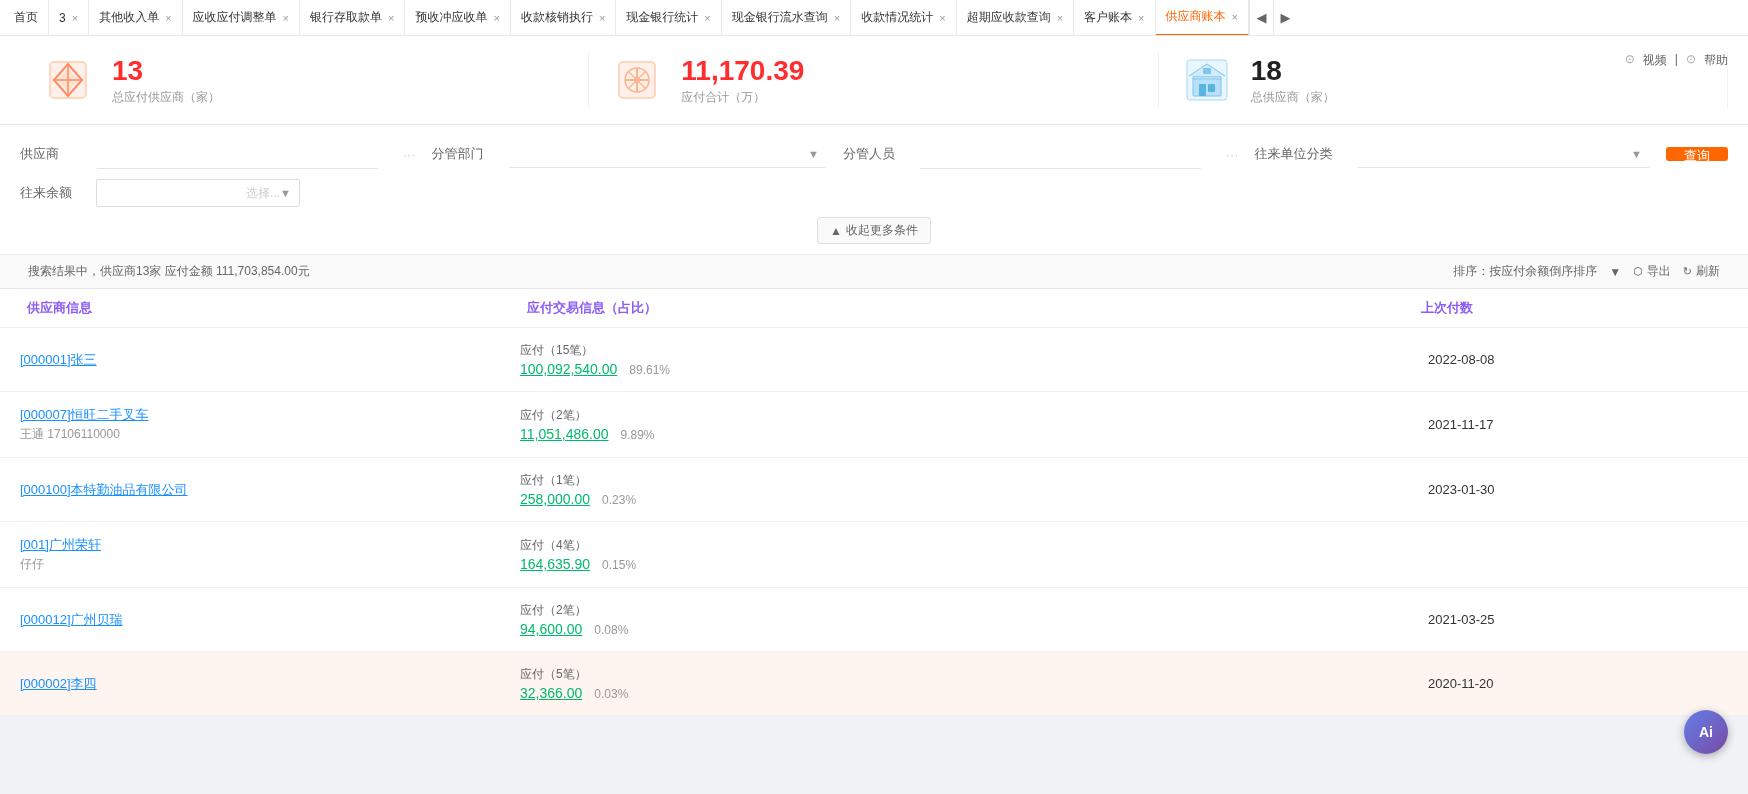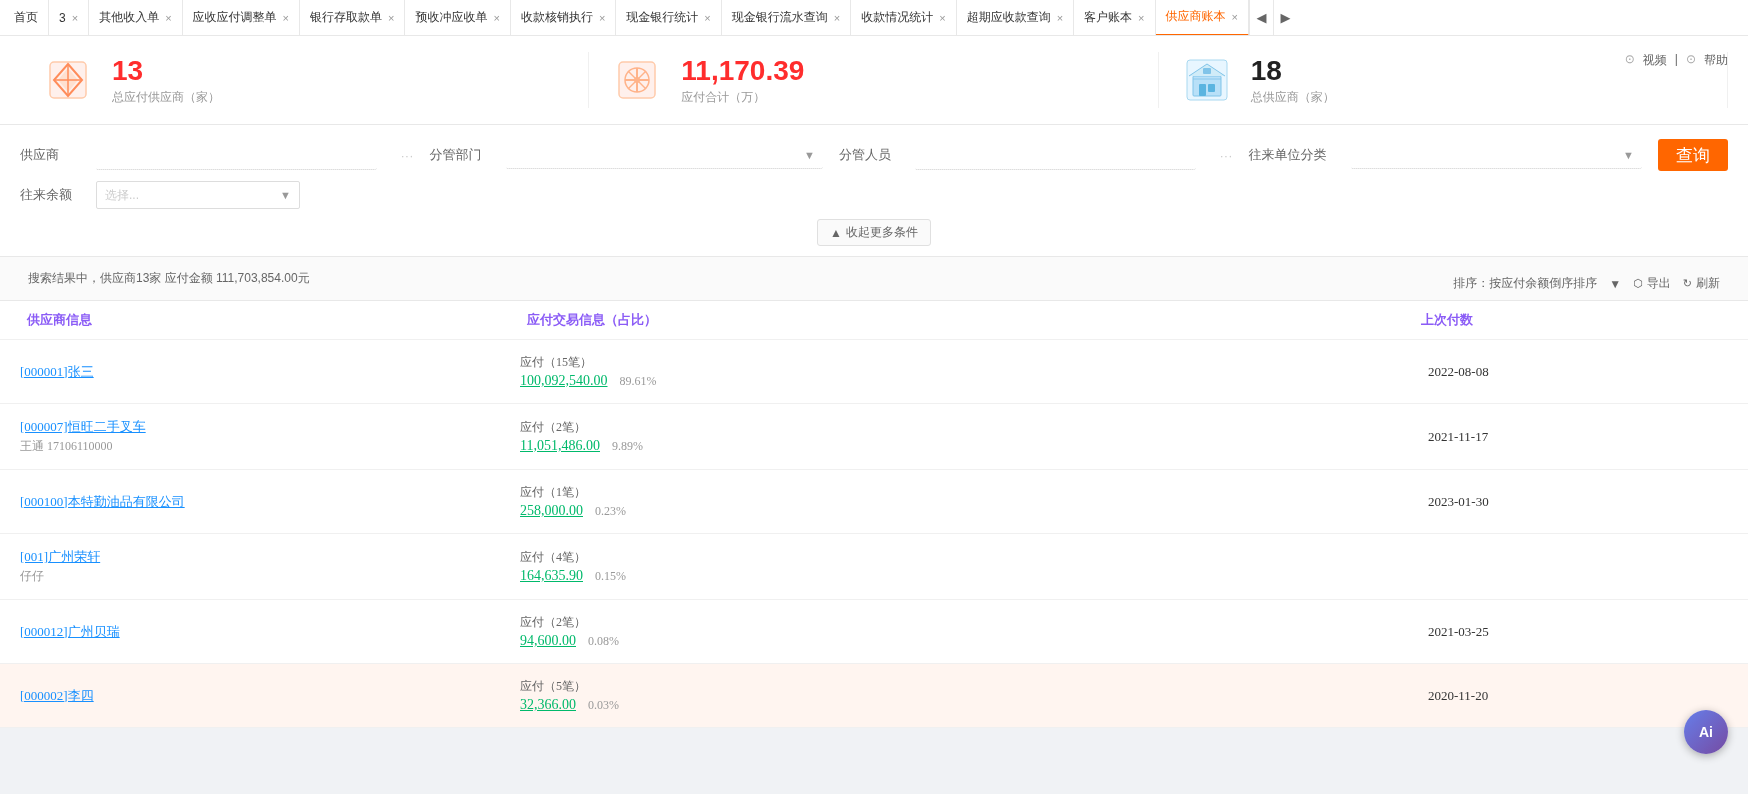"查询" .search-btn { font-size: 17px -> 13px; height: 32px -> 14px }
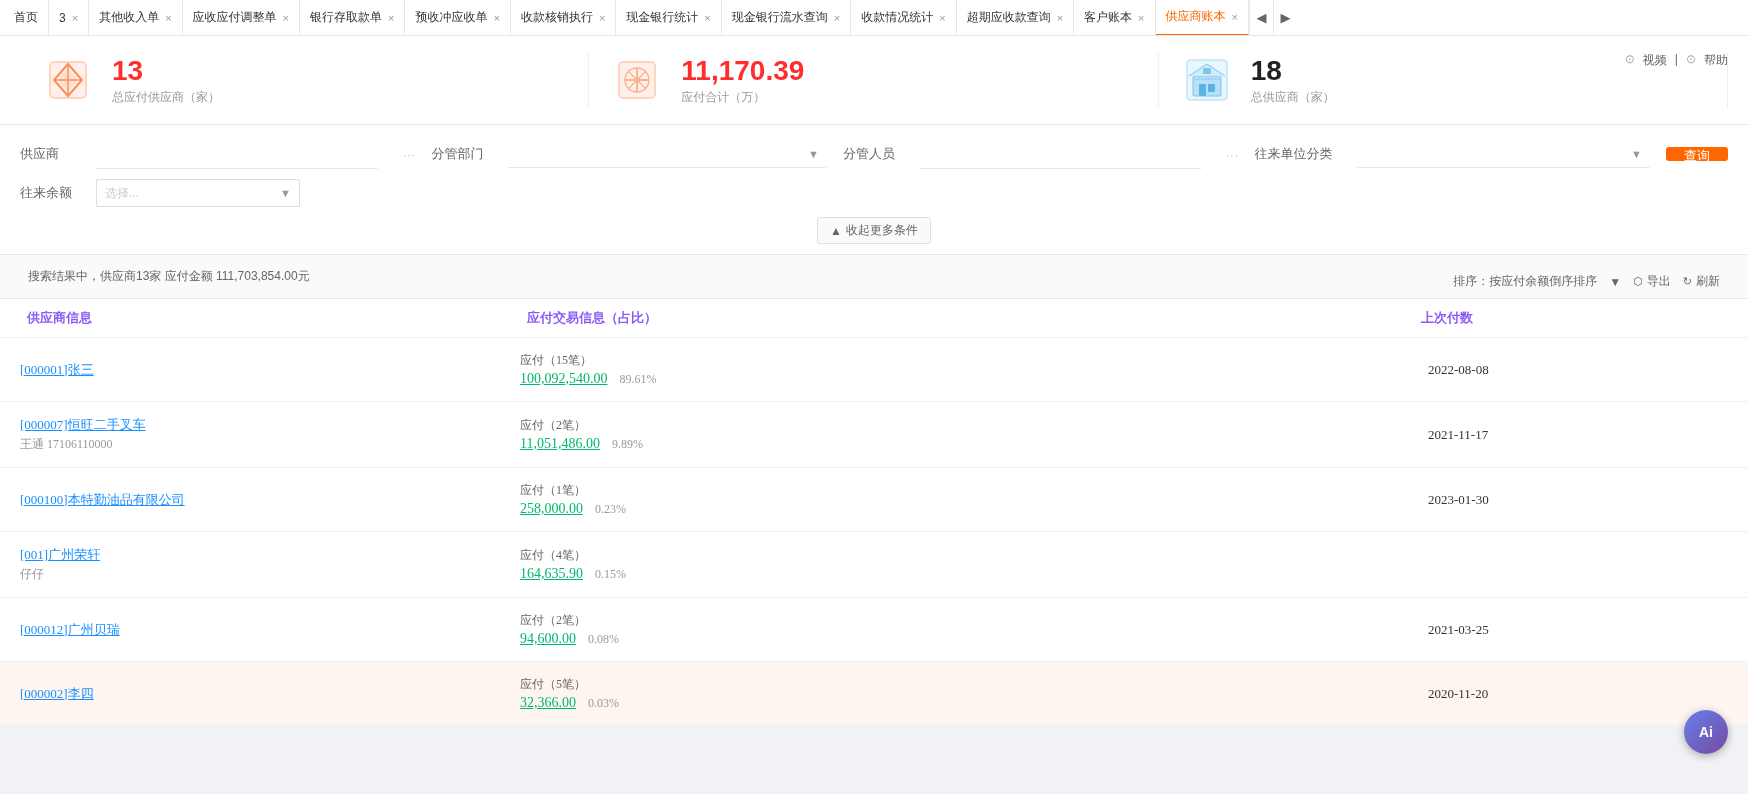"选择..." div.filter-select { justify-content: space-between -> flex-end }
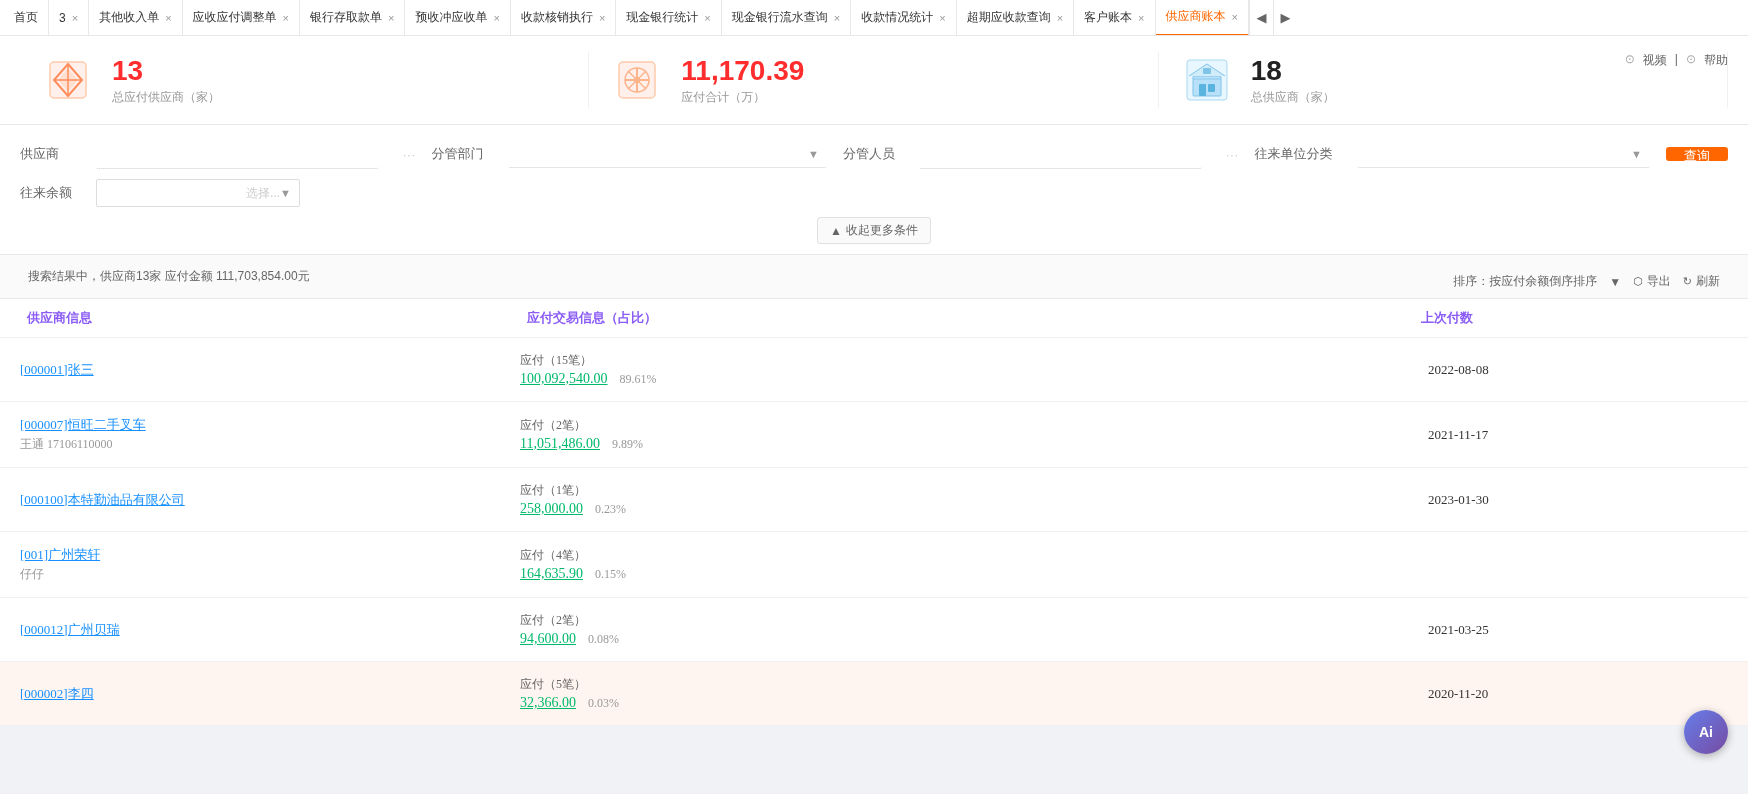"排序：按应付余额倒序排序" .results-bar .right-actions { margin-top: 10px -> none }
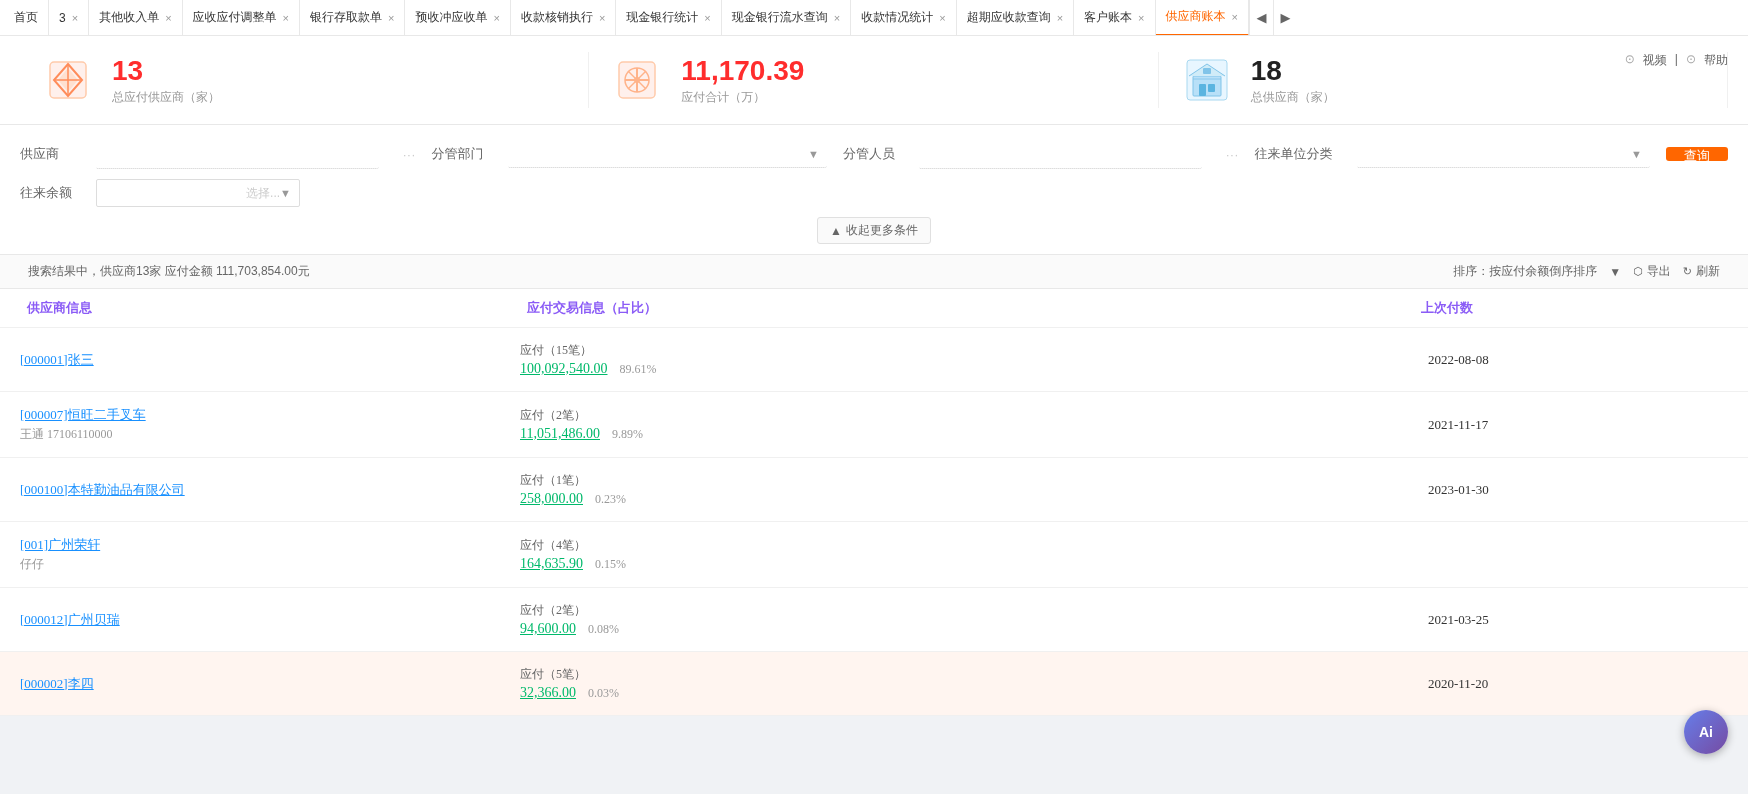"[000001]张三" .table-container { font-family: Liberation Serif, serif -> none }
